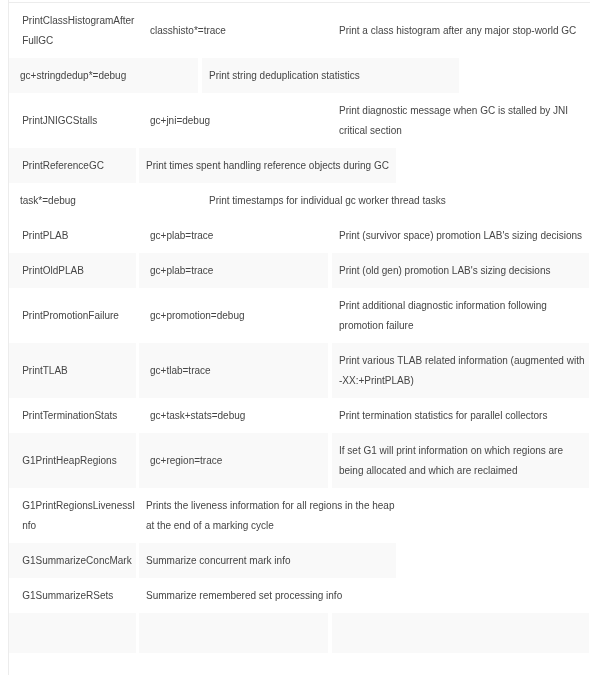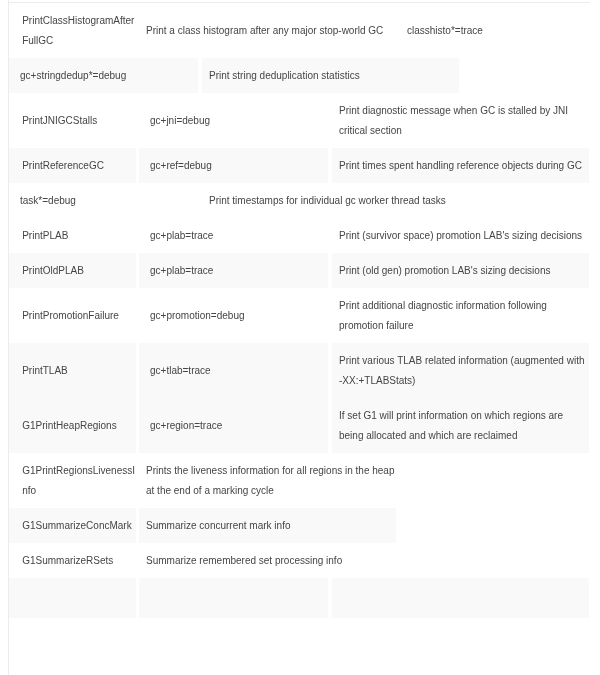"Print a class histogram after" div.cell { order: before "classhisto*=trace" -> after "classhisto*=trace" }
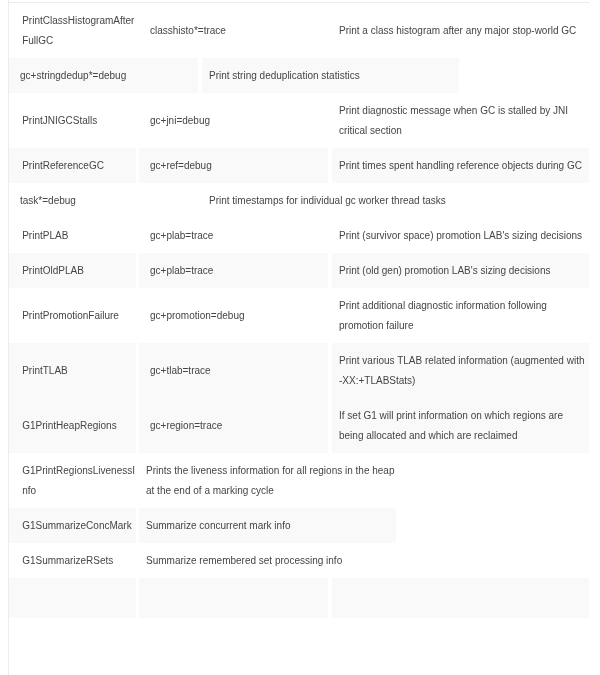"gc+ref=debug" div.cell { html: <div> <span>gc+ref=debug</span> </div> -> none }
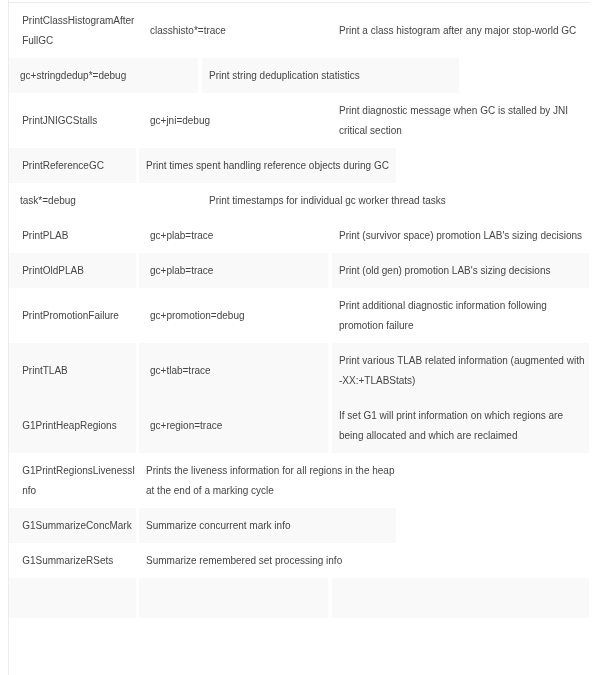"Print various TLAB related information" span.txt { text: -XX:+TLABStats -> -XX:+PrintPLAB }
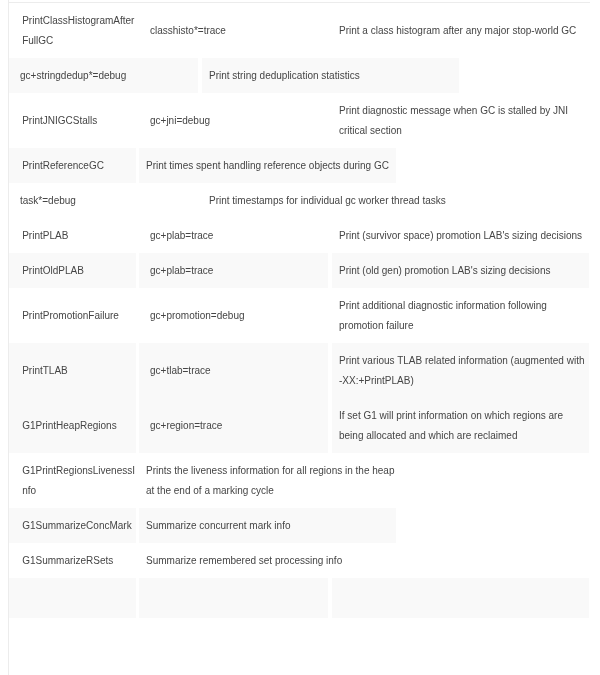"PrintTerminationStats" div.row { html: none -> <div> <div> <span>PrintTerminationStats</span> </div> <div> <span>gc+task+stats=debug</span> </div> <div> <span>Print termination statistics for parallel collectors</span> </div> </div> }
